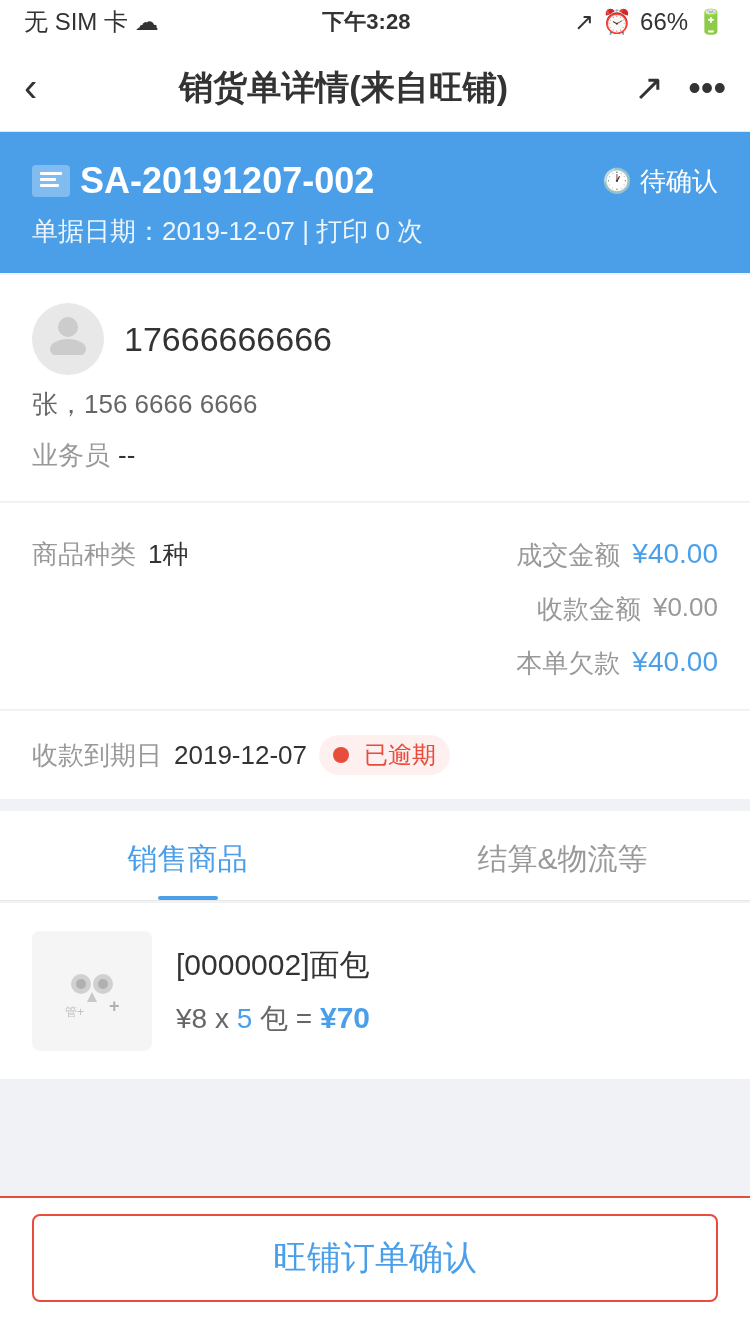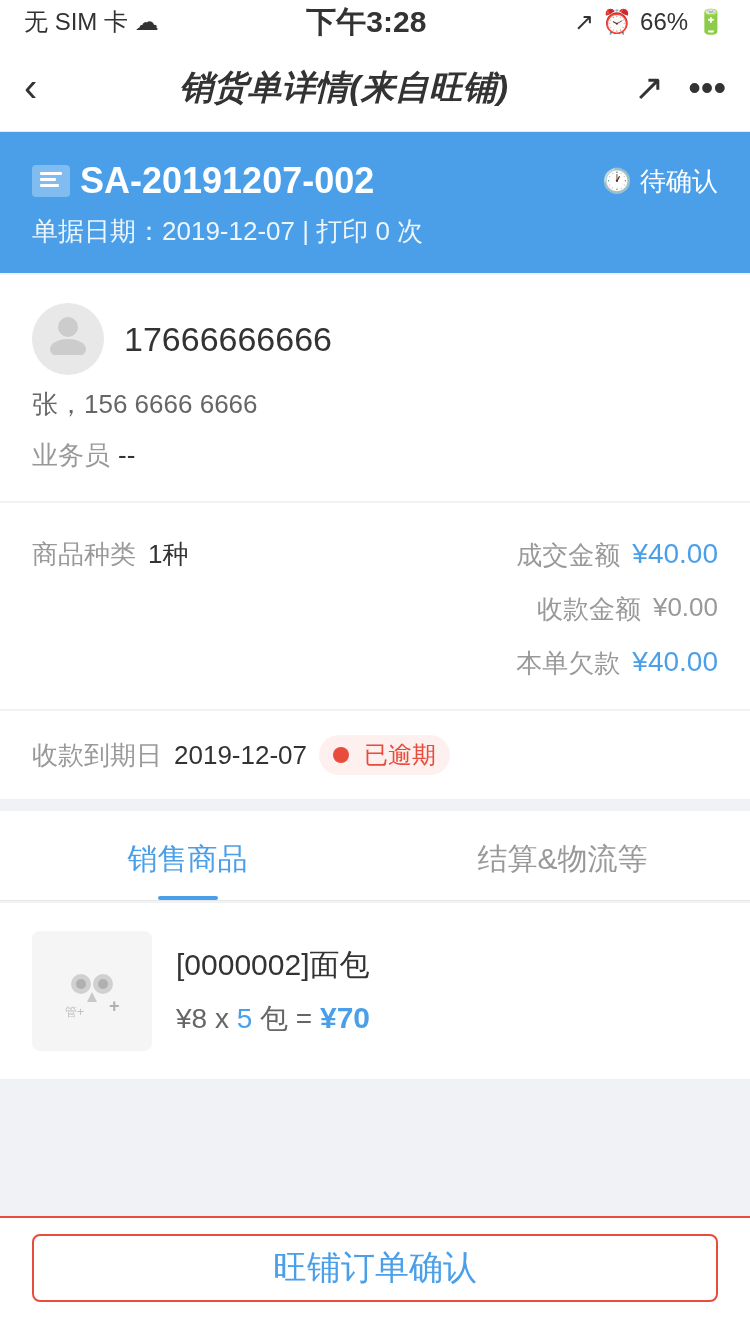"下午3:28" .status-center { font-size: 30px -> 22px }
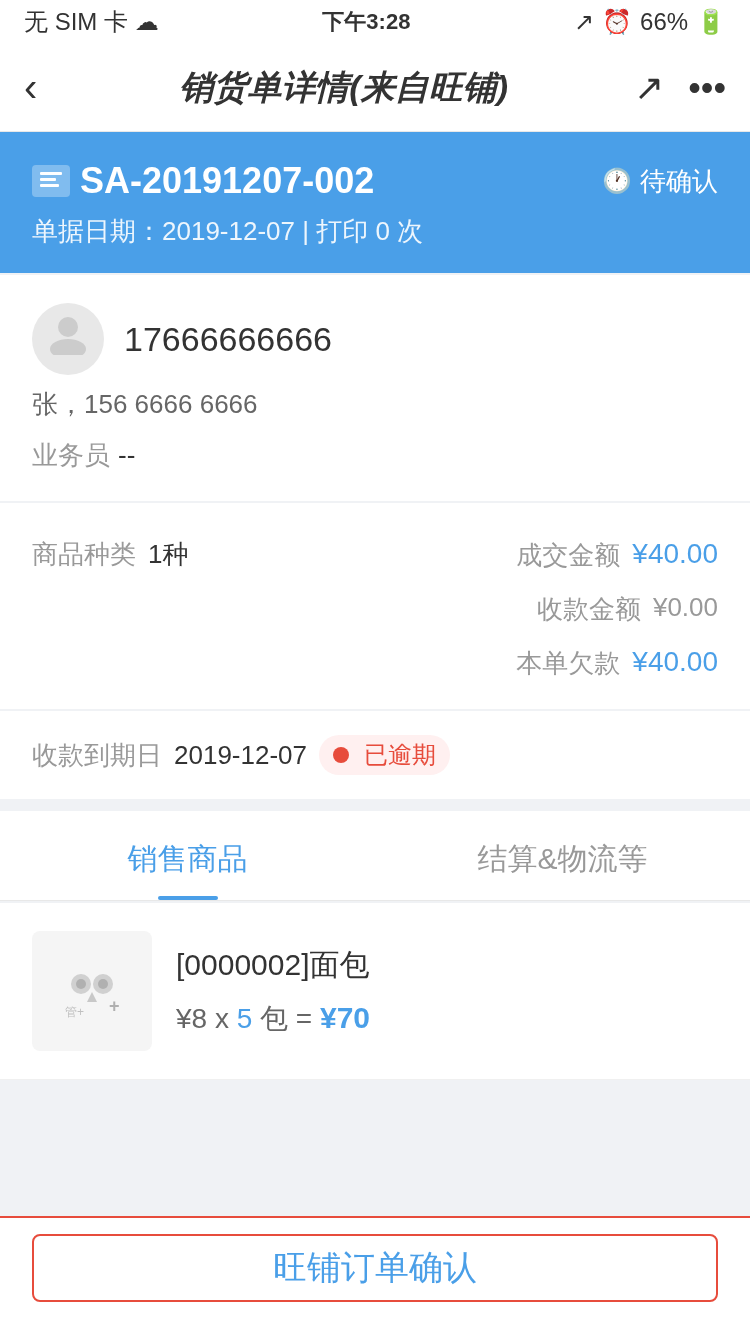"销货单详情(来自旺铺)" .nav-title { font-style: italic -> none }
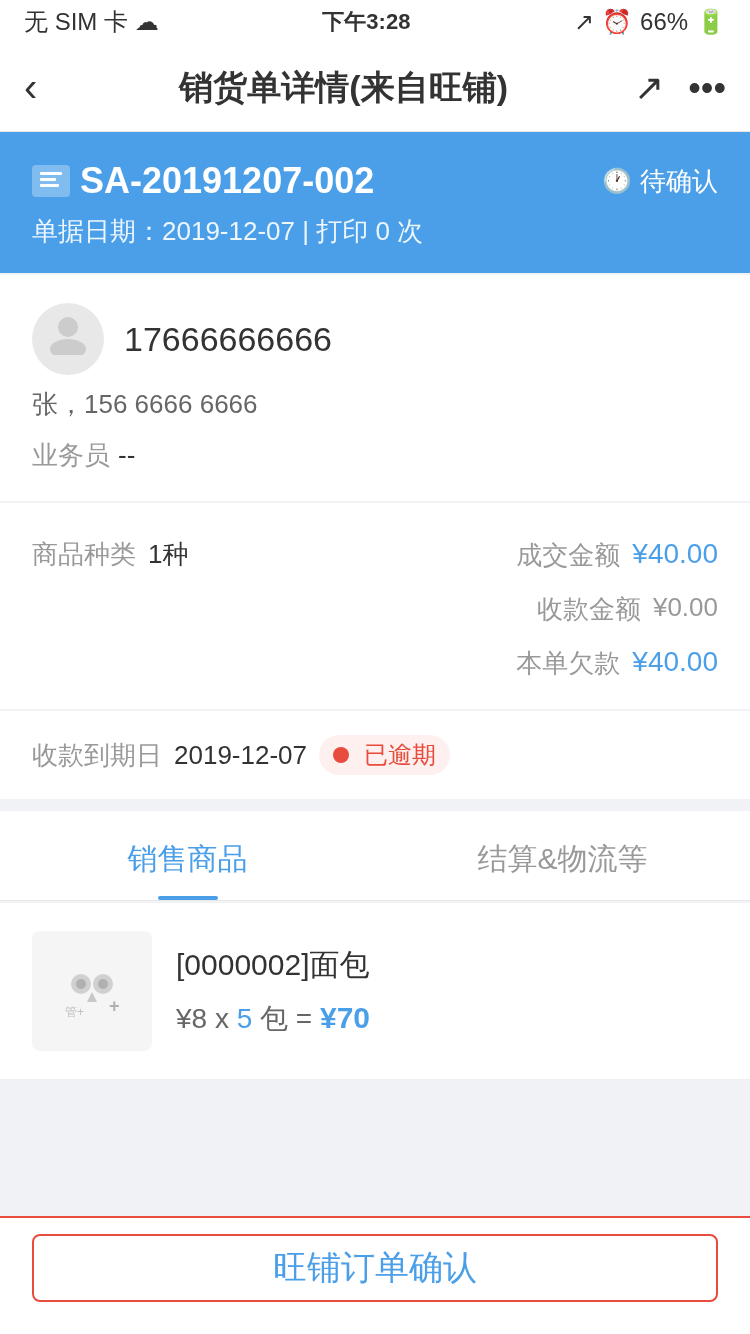"旺铺订单确认" .confirm-button { height: 68px -> 88px }
